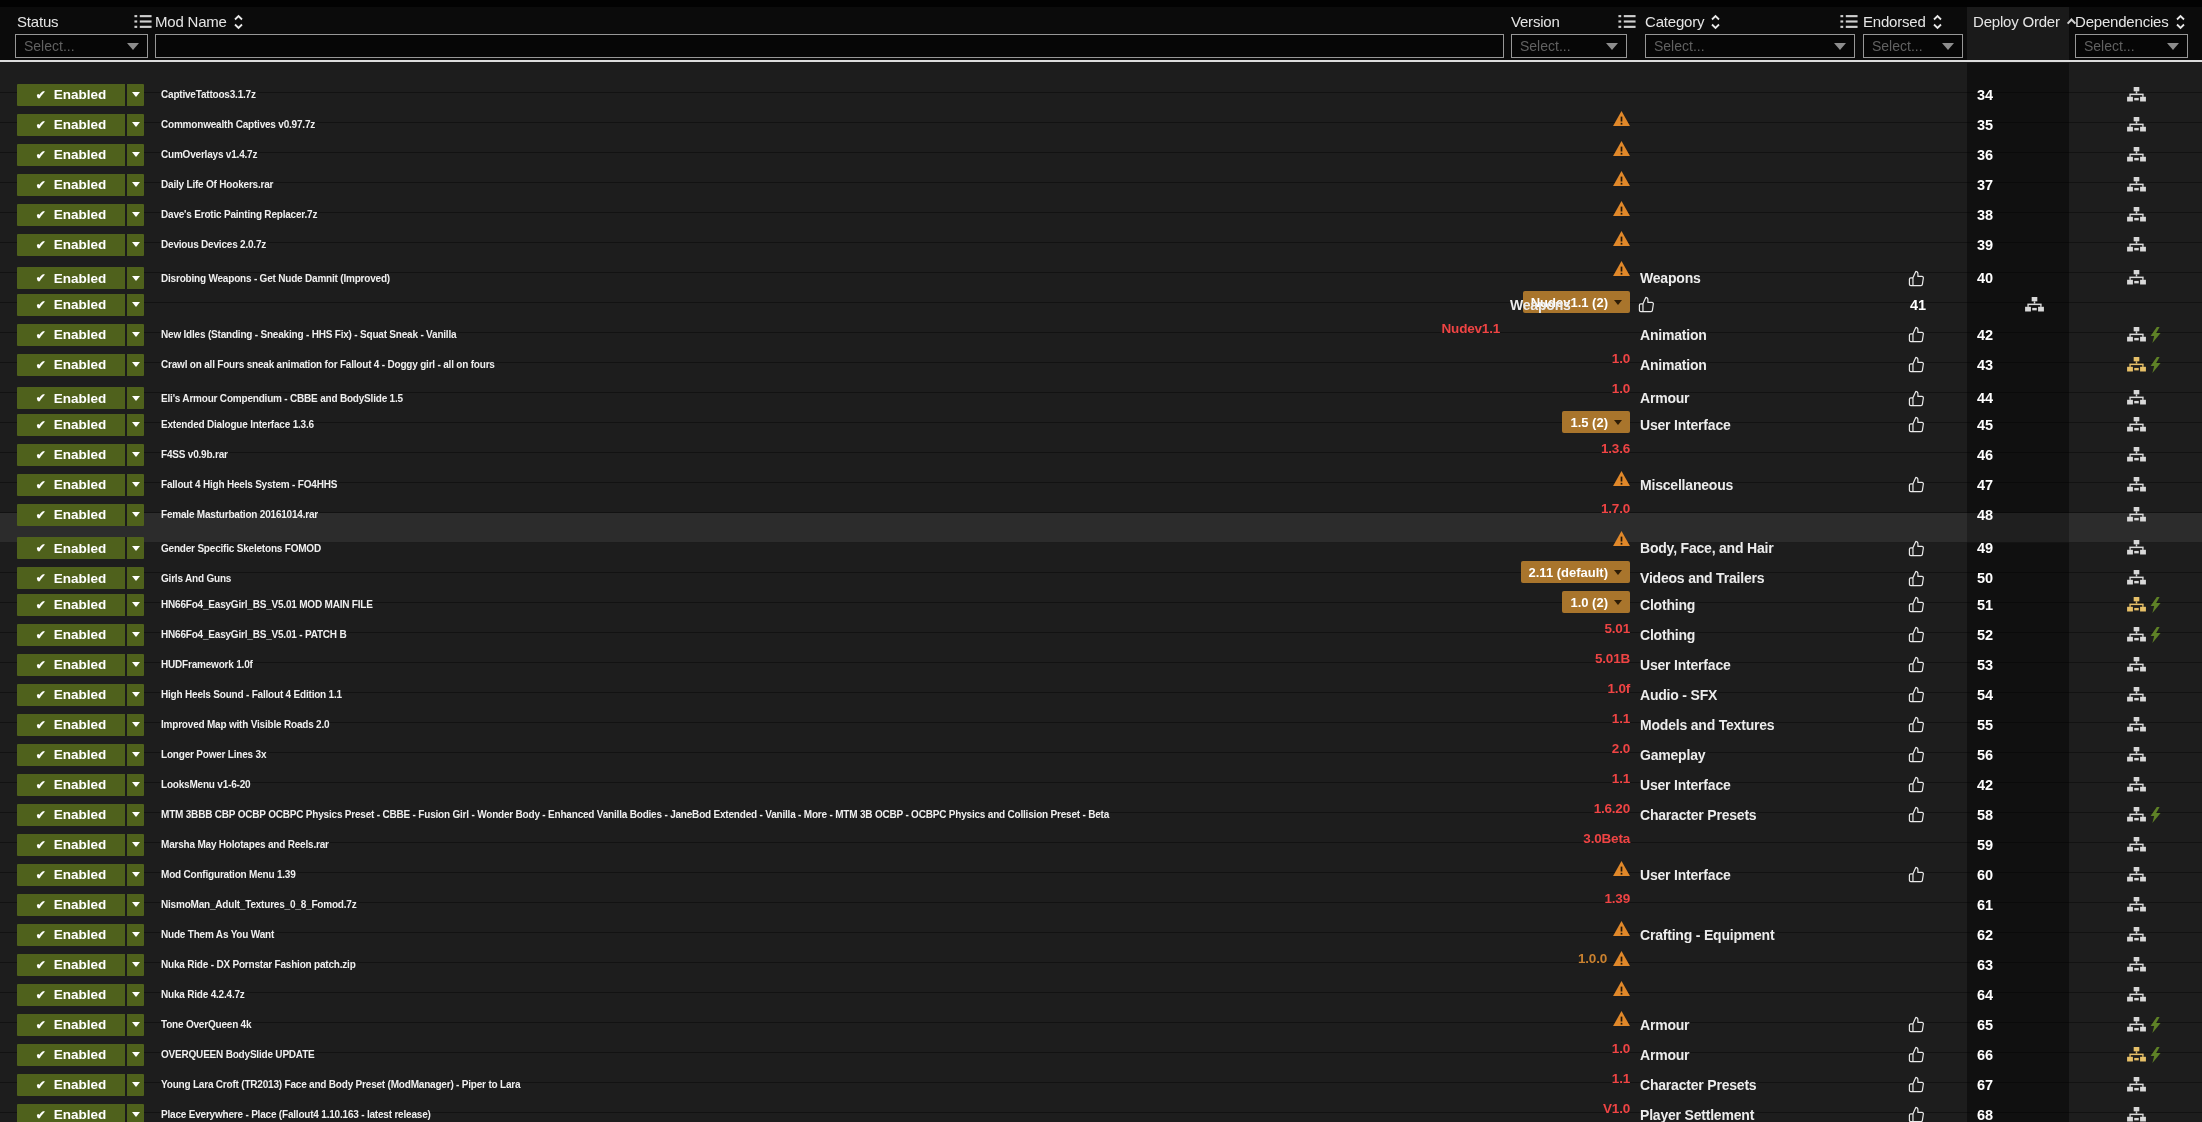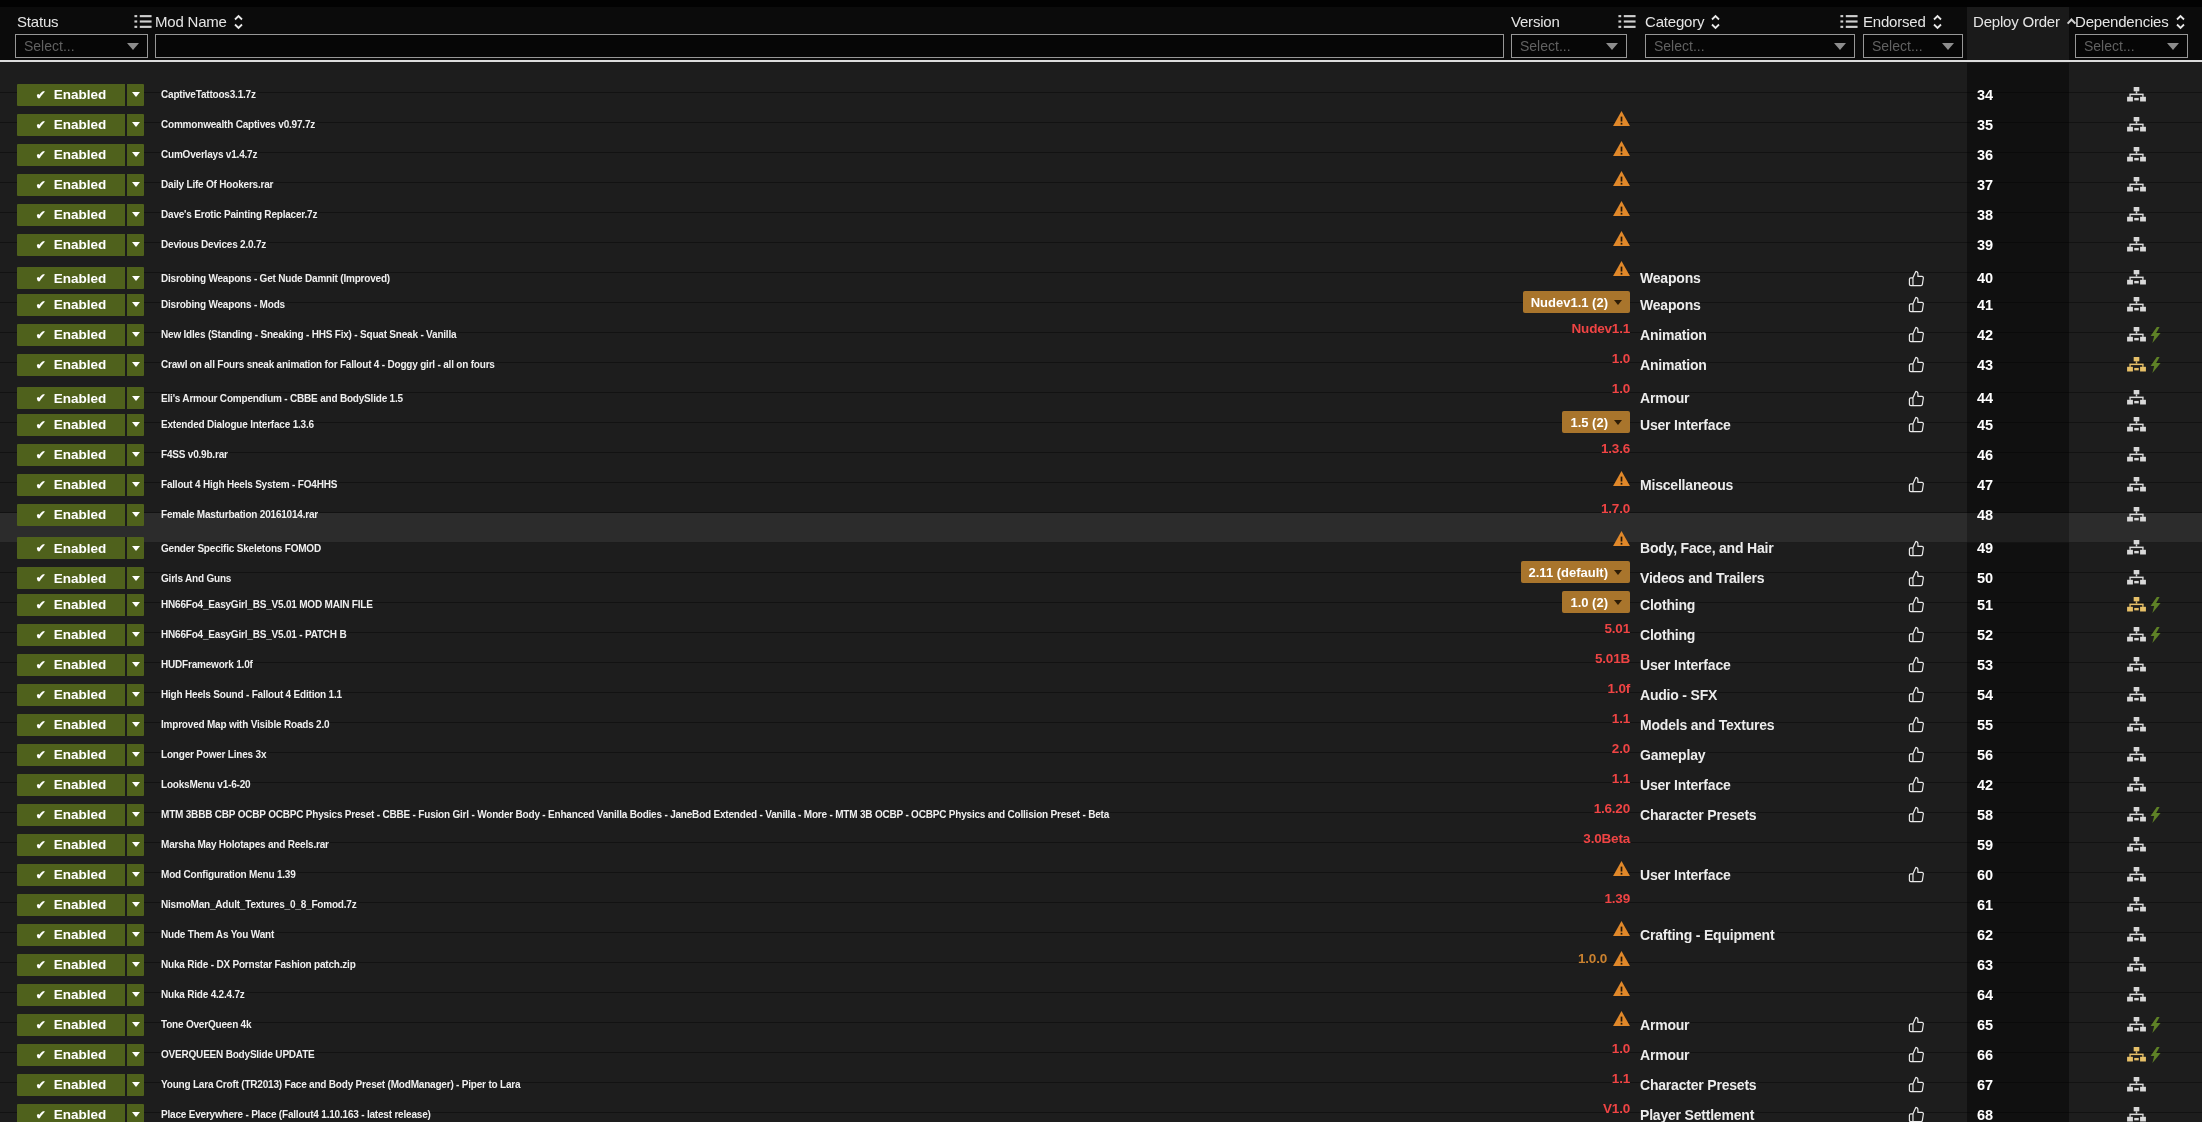"Disrobing Weapons - Mods" div.cell-name { html: <div>Disrobing Weapons - Mods</div> -> none }
